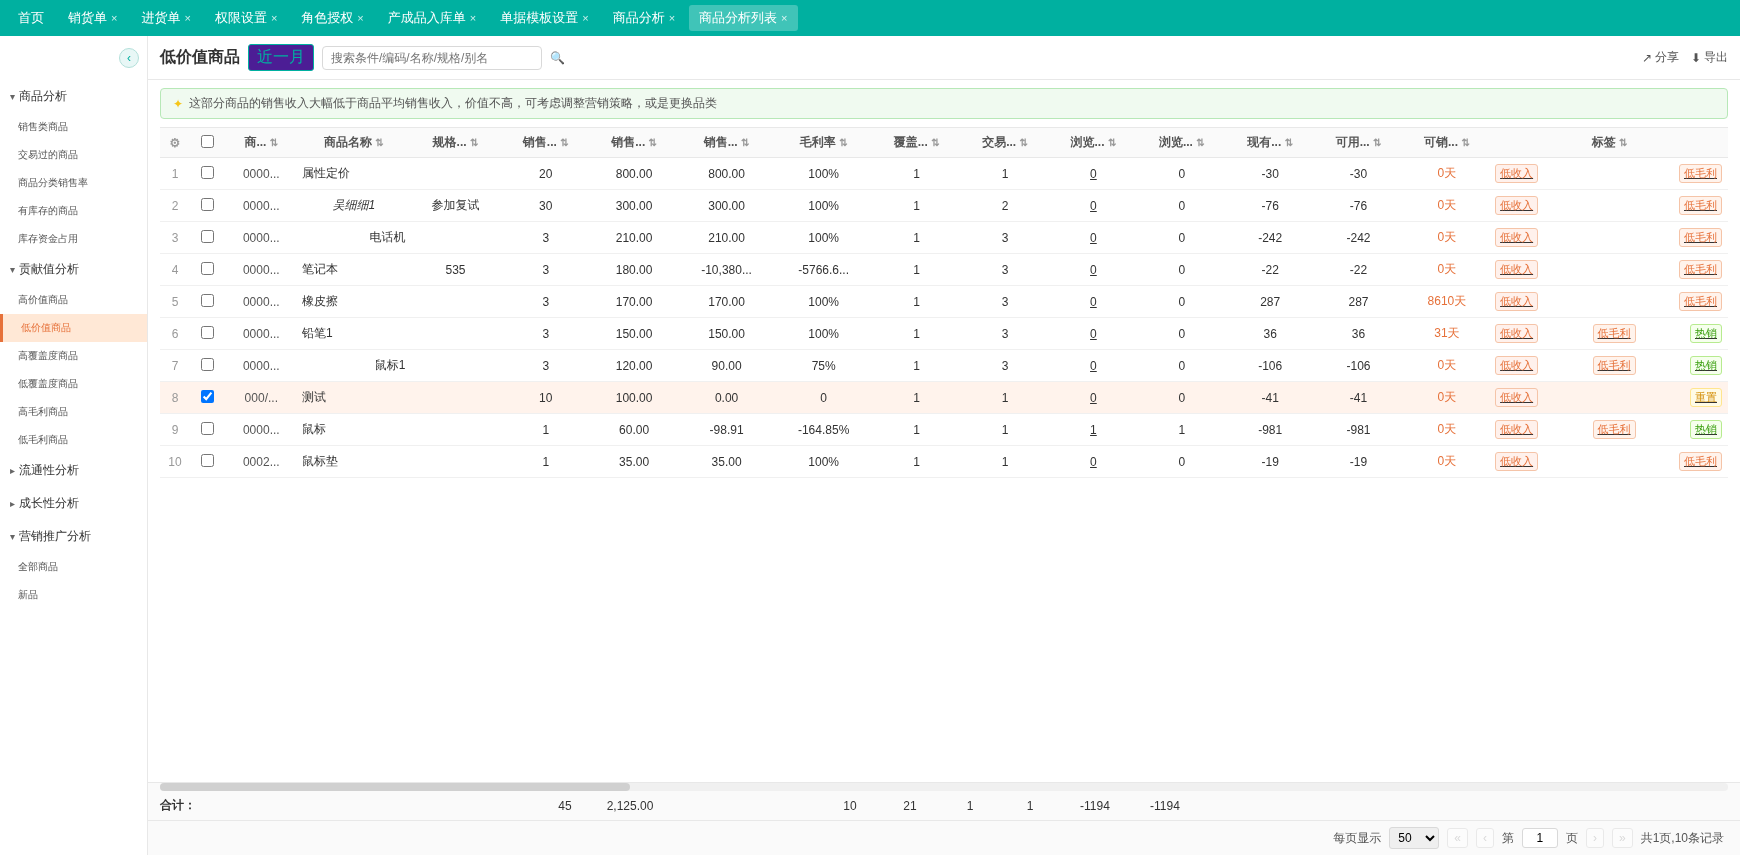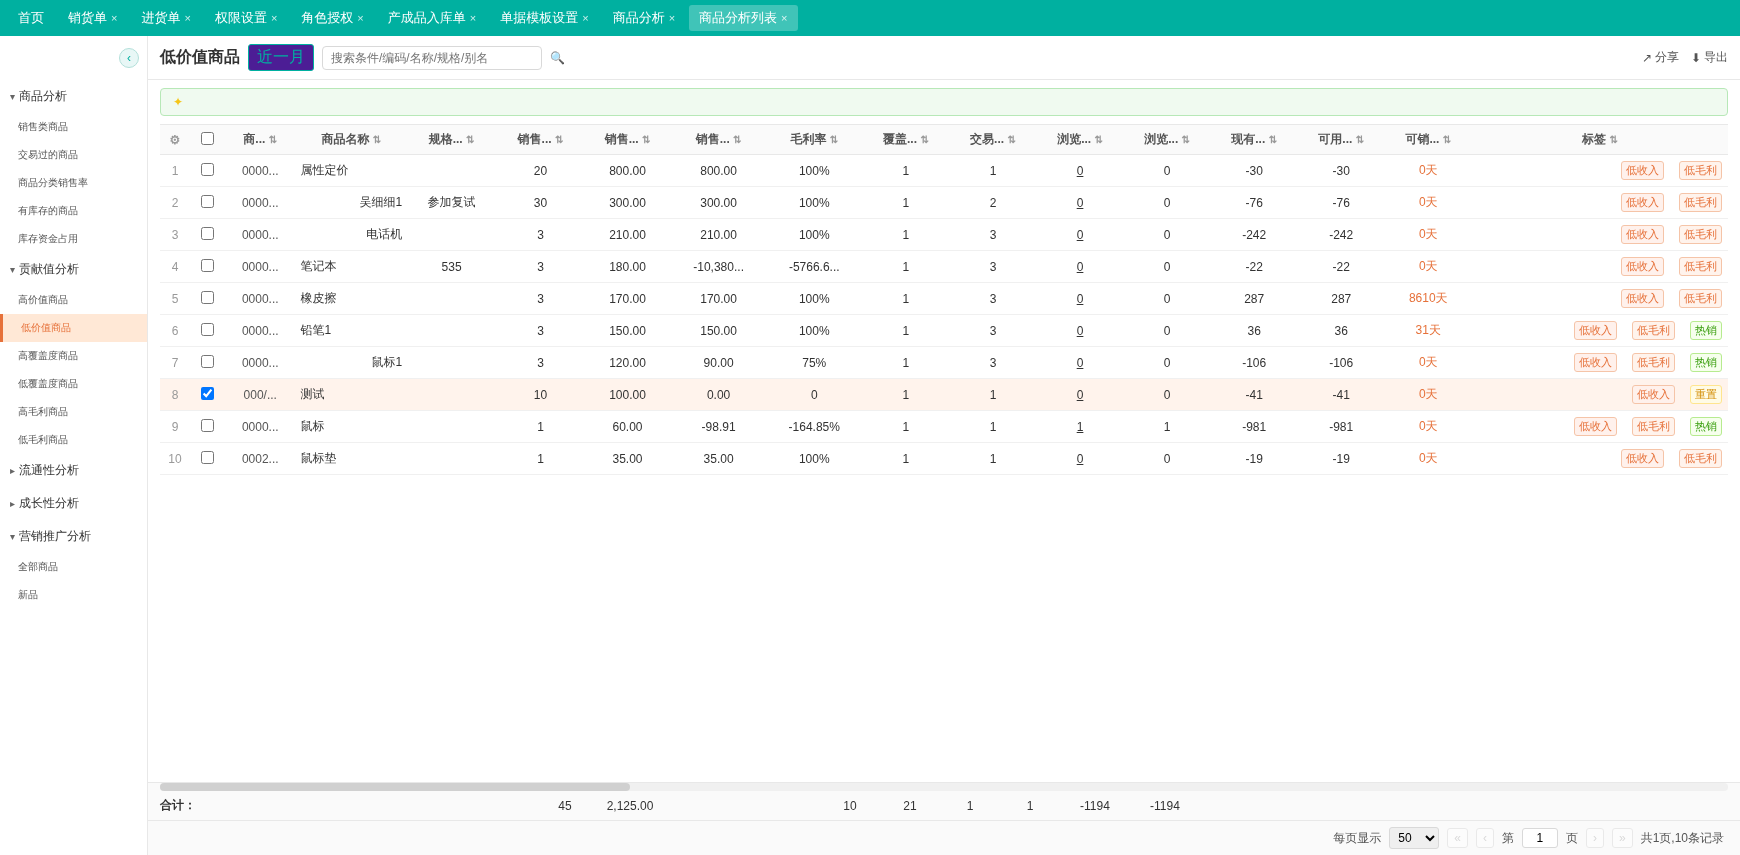"这部分商品的销售收入大幅低于商品平均销售收入，价值不高，可考虑调整营销策略，或是" span { html: none -> <span>这部分商品的销售收入大幅低于商品平均销售收入，价值不高，可考虑调整营销策略，或是更换品类</span> }
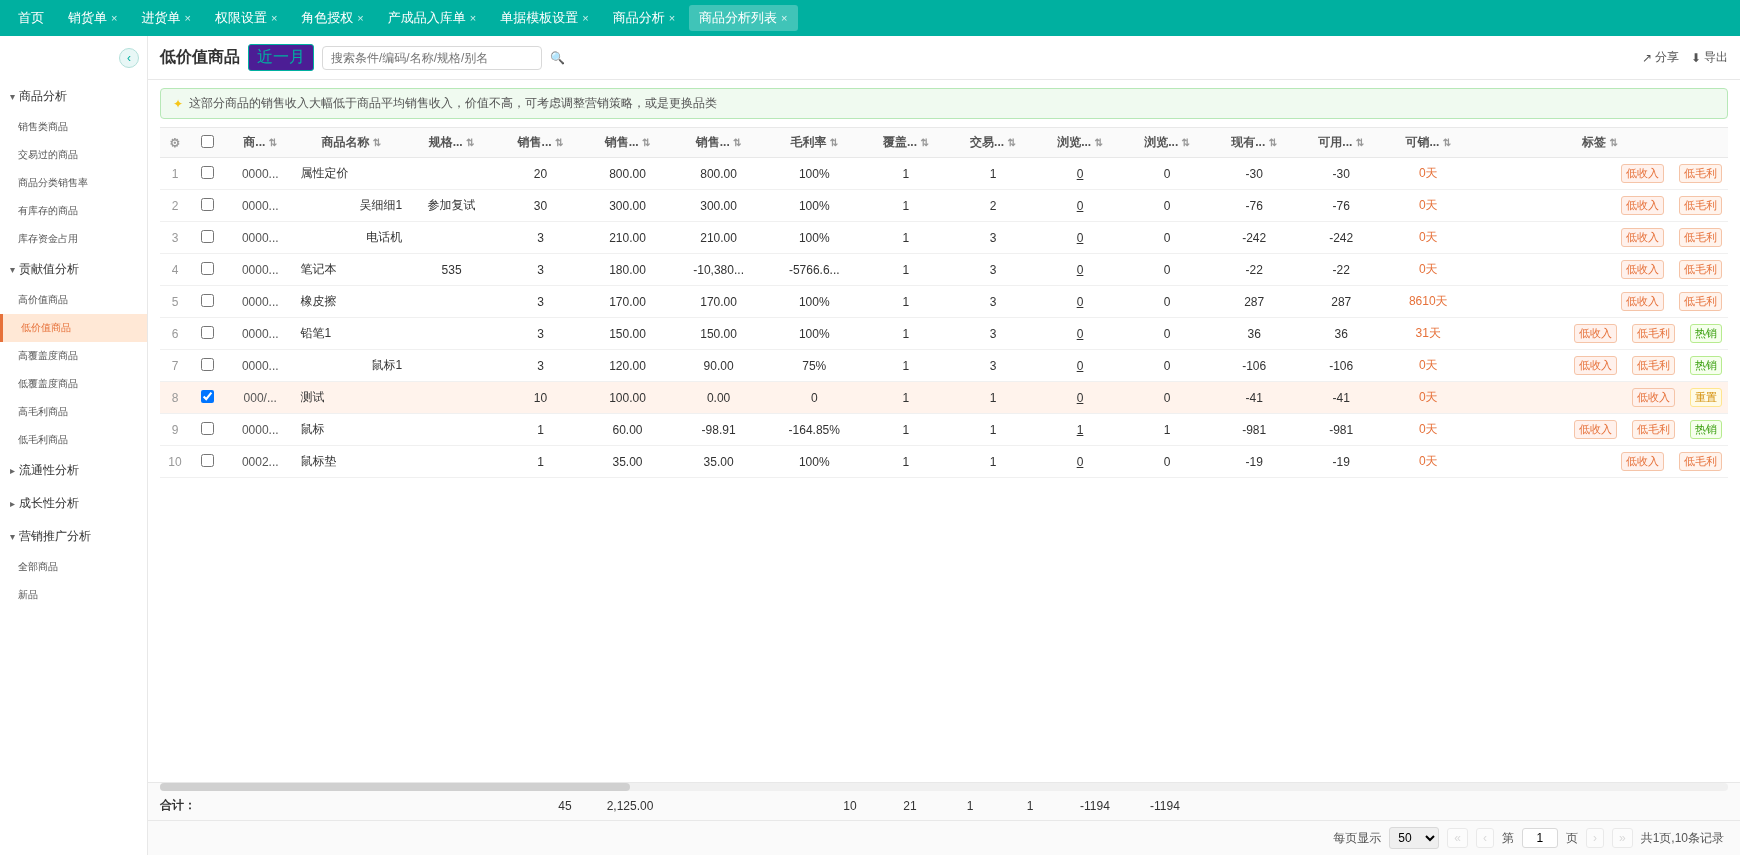"低收入" .tag-cells { gap: 13px -> 6px; justify-content: flex-end -> space-between; text-decoration: none -> underline }
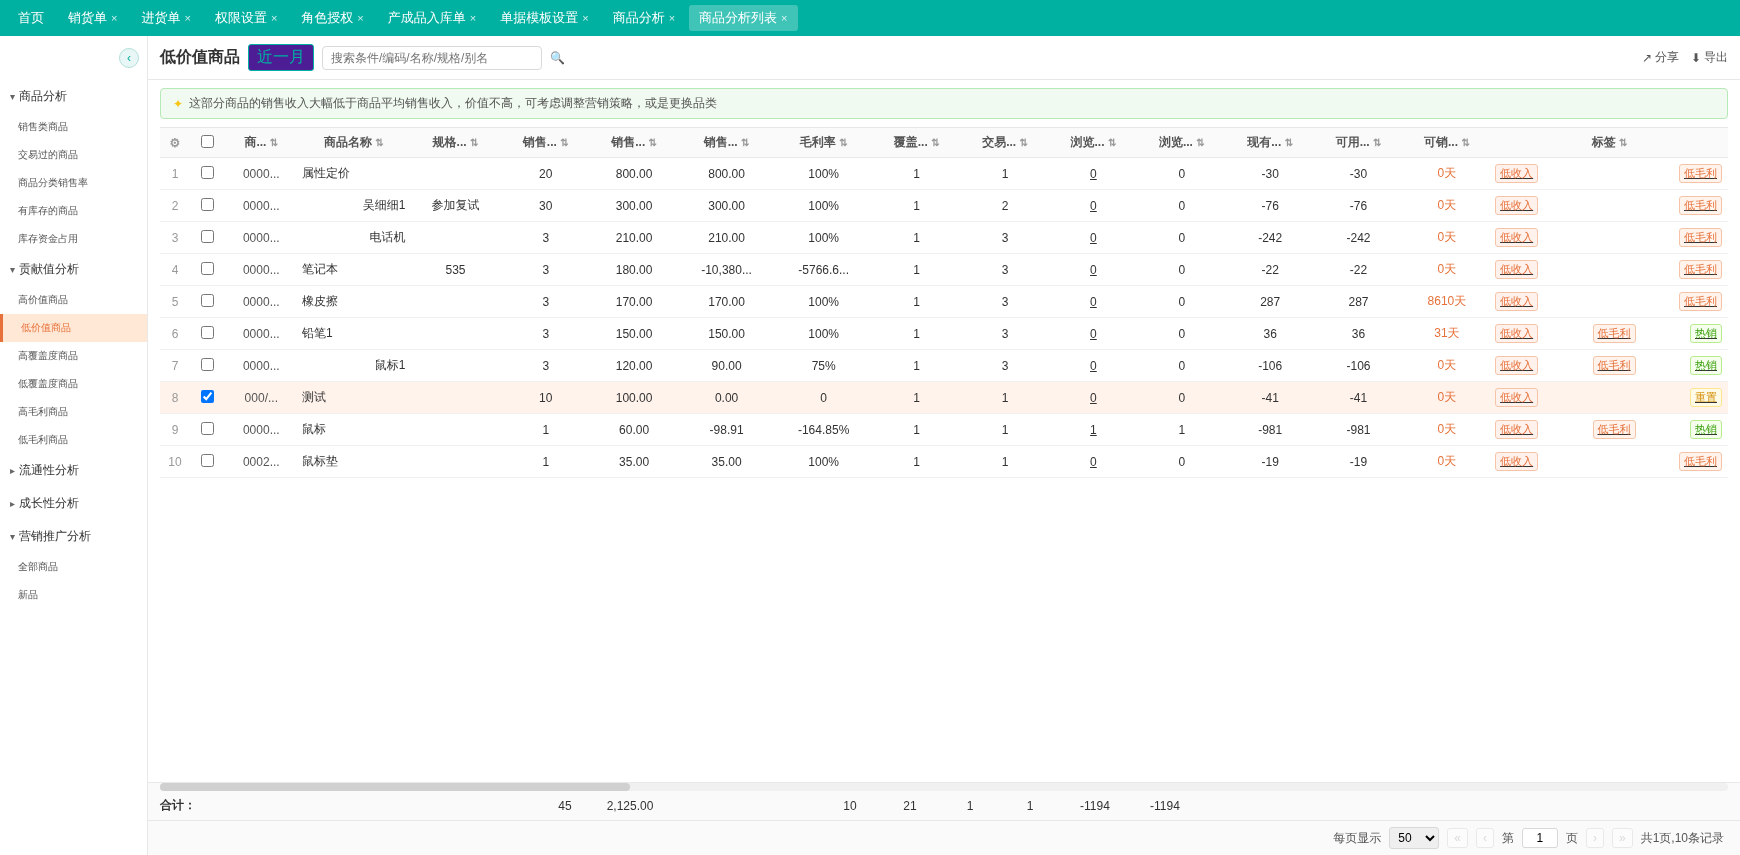"吴细细1" td { font-style: none -> italic; text-align: right -> center }
